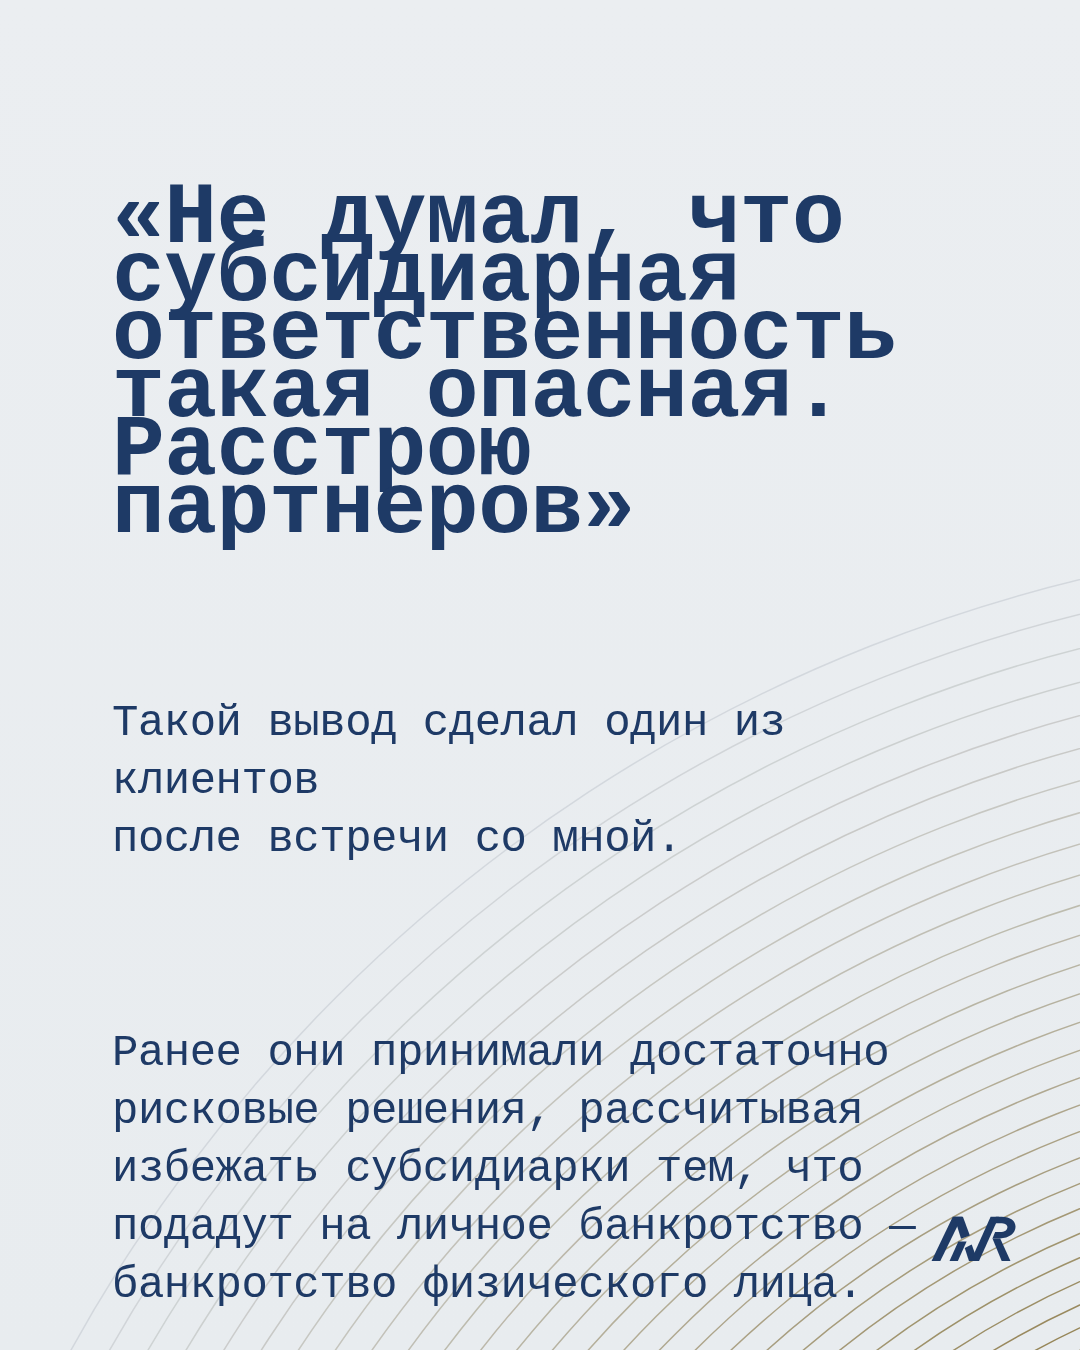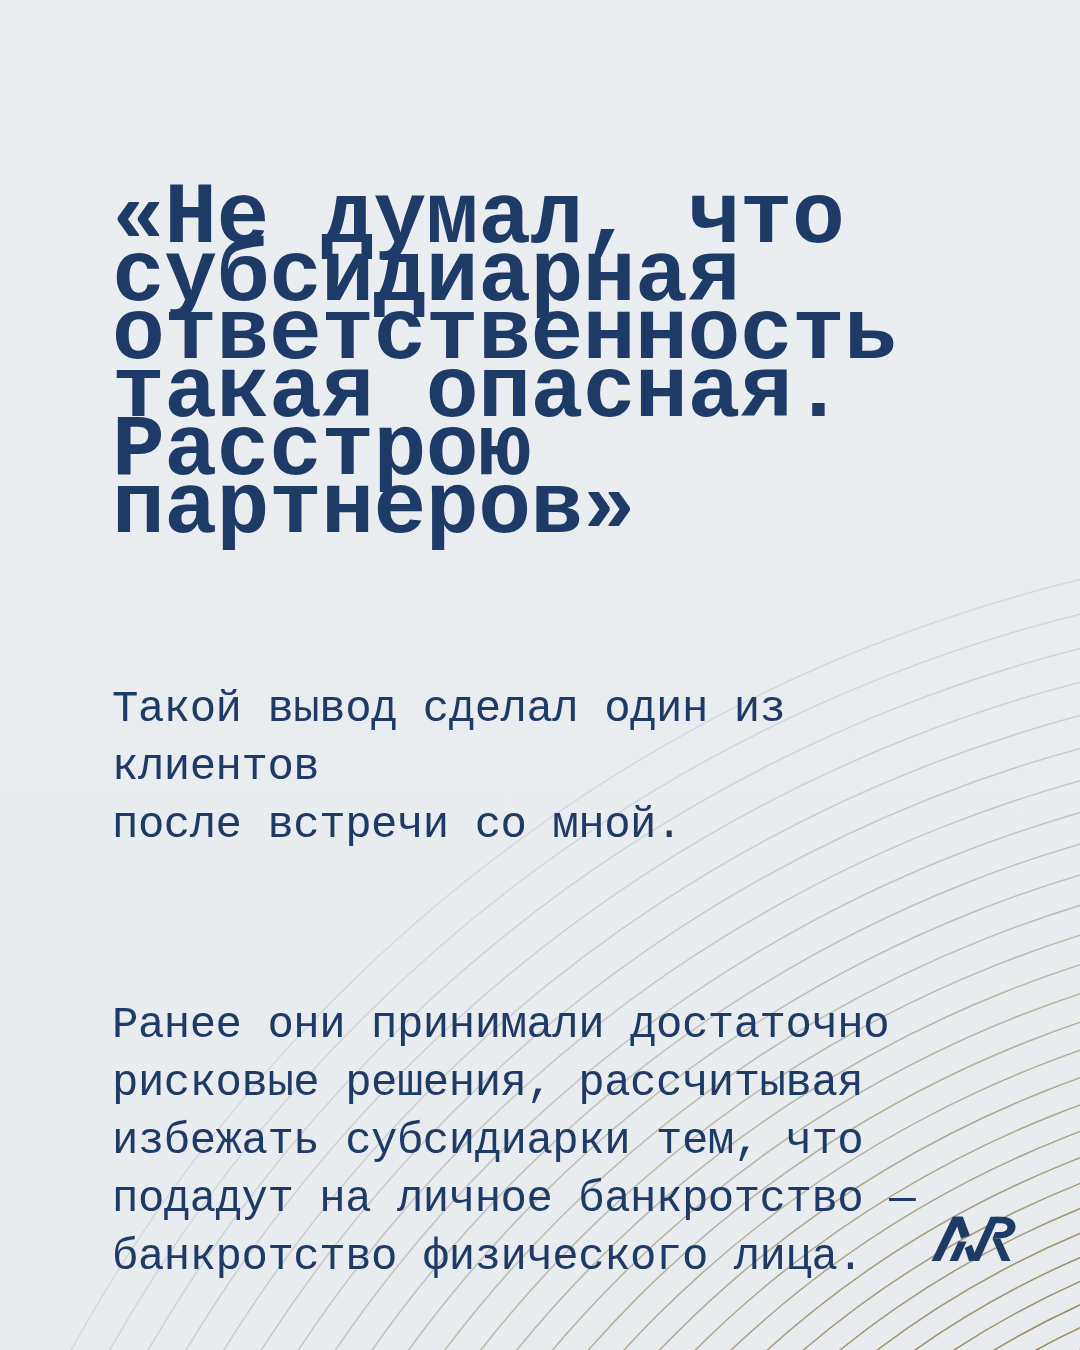"Такой вывод сделал один из" .para { margin: 0 0 84px 0 -> 14px 0 84px 0 }
